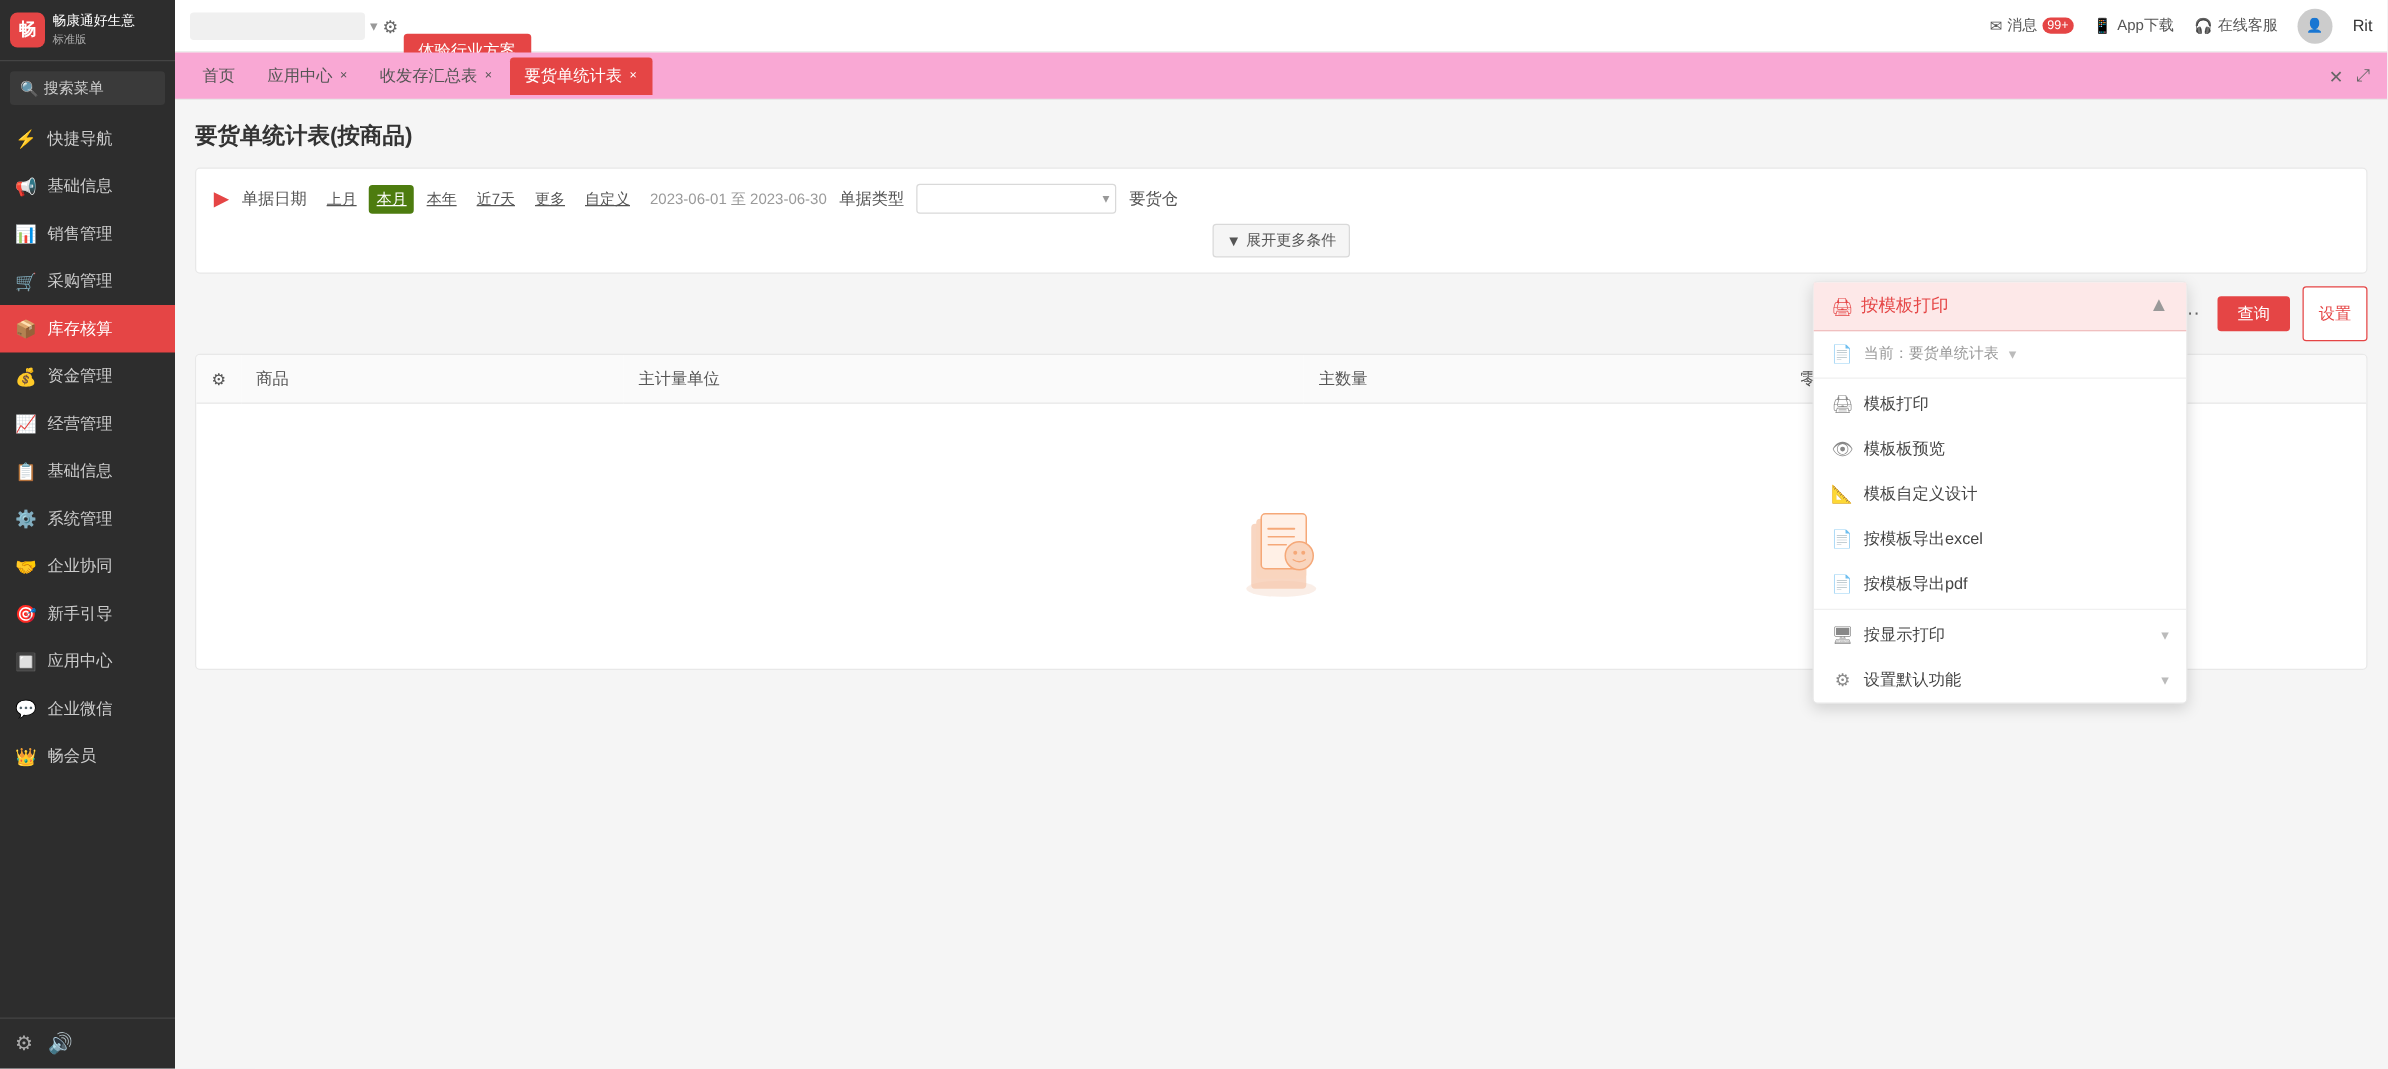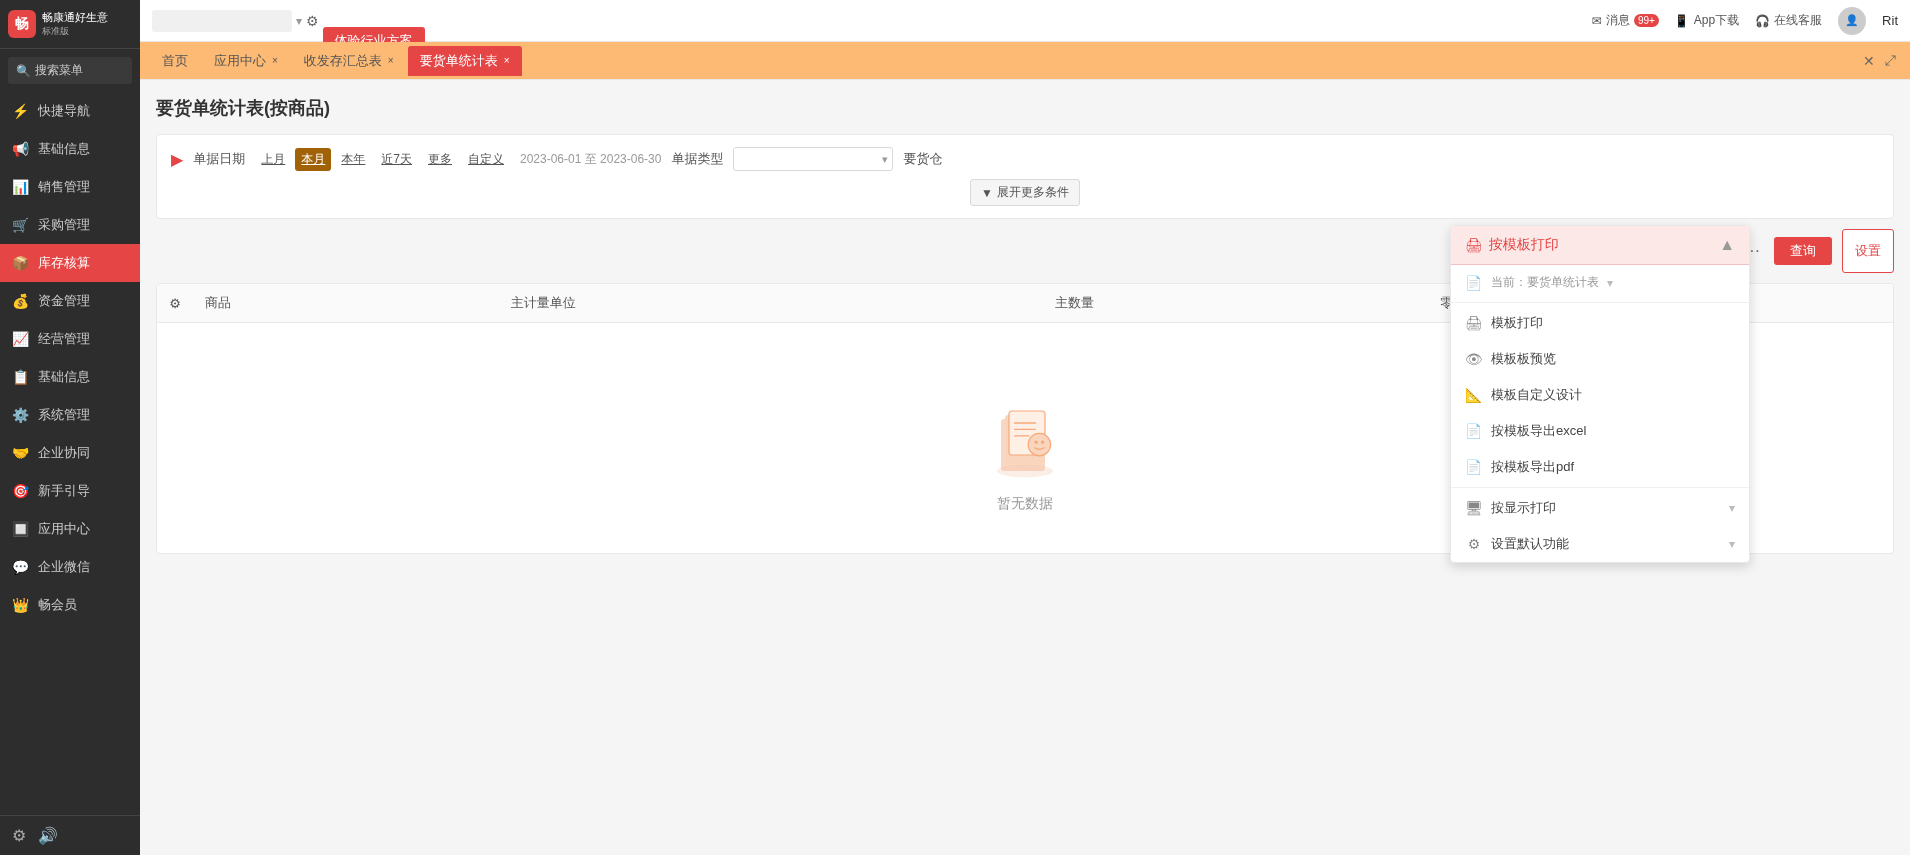"首页" .tab-bar { background: #fdba74 -> #f9a8d4 }
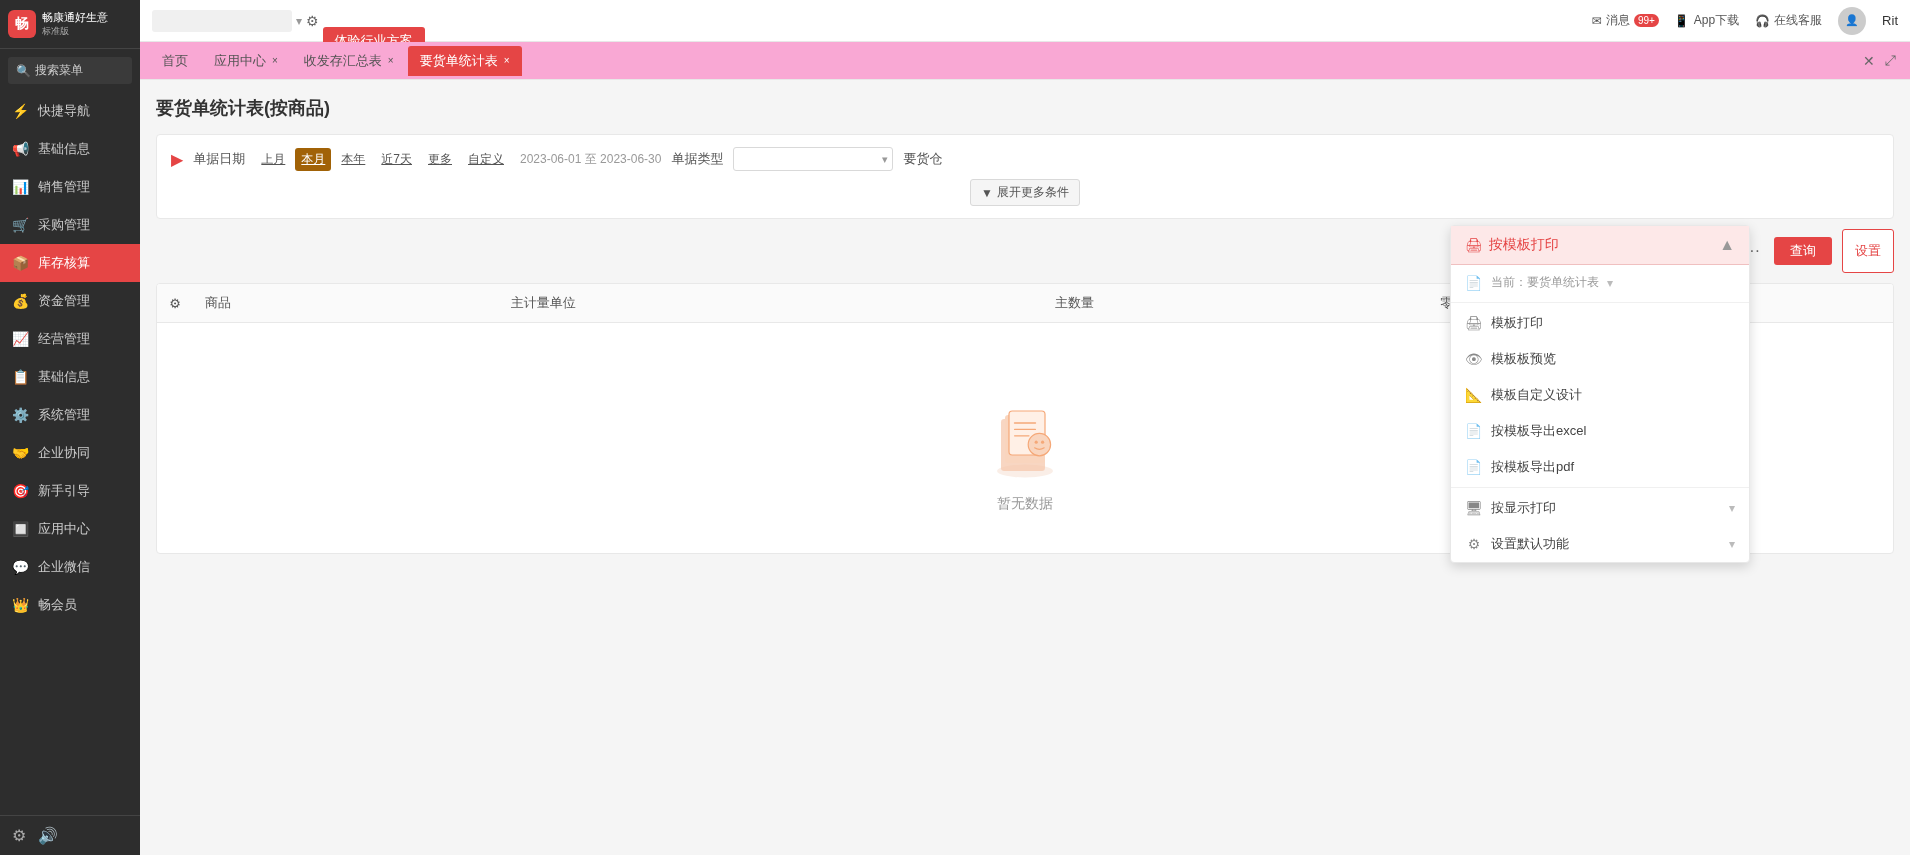"本月" .date-btn.active { background: #a16207 -> #4d7c0f }
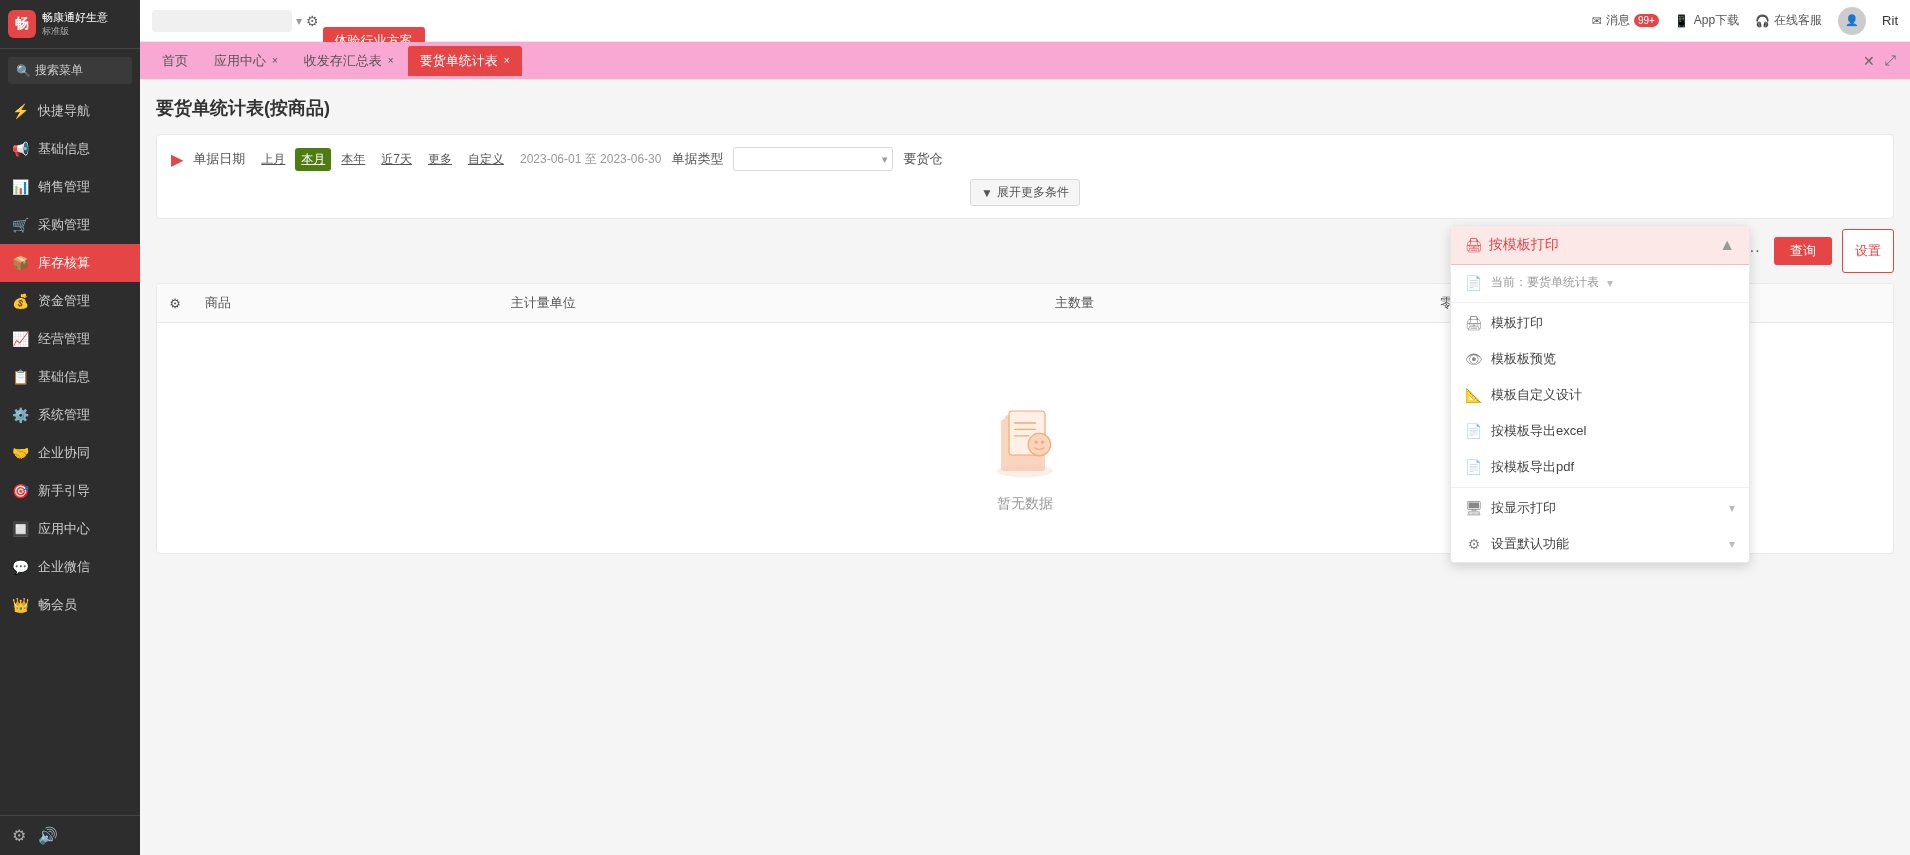"暂无数据" div.empty-text { html: <div>暂无数据</div> -> none }
